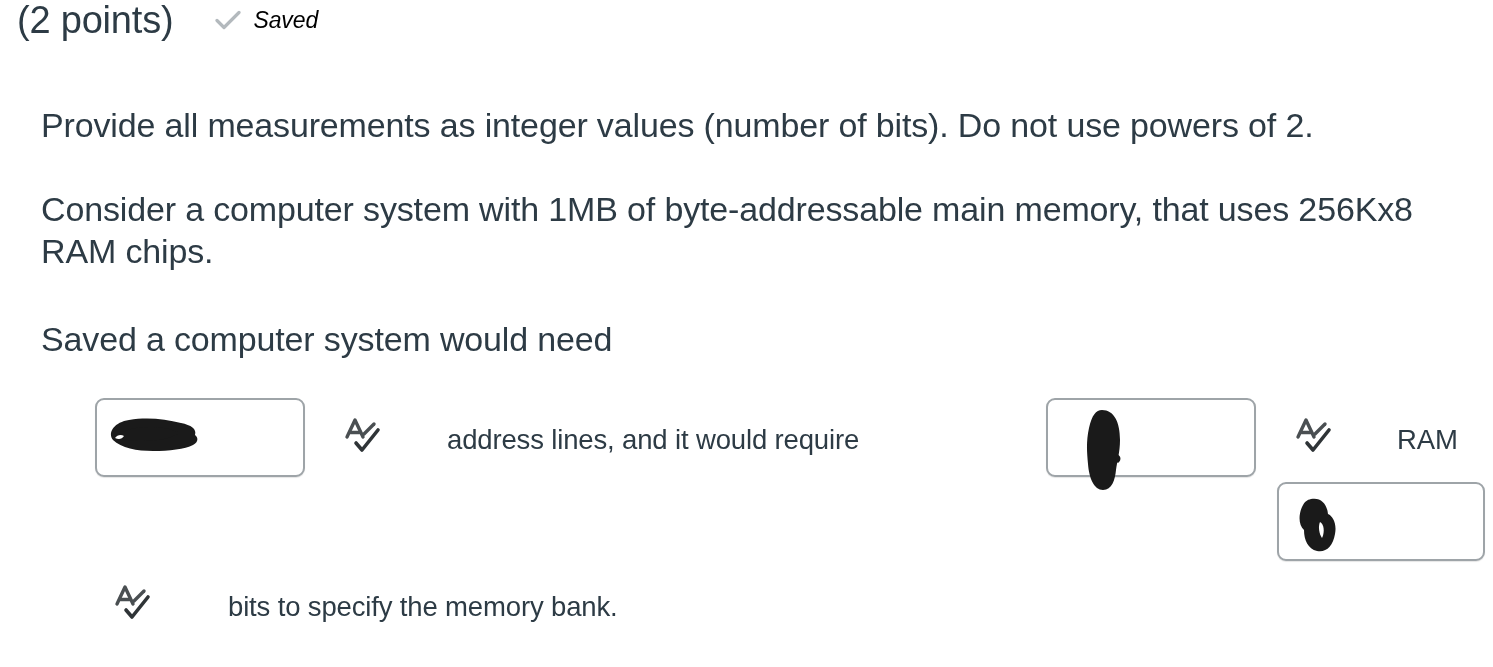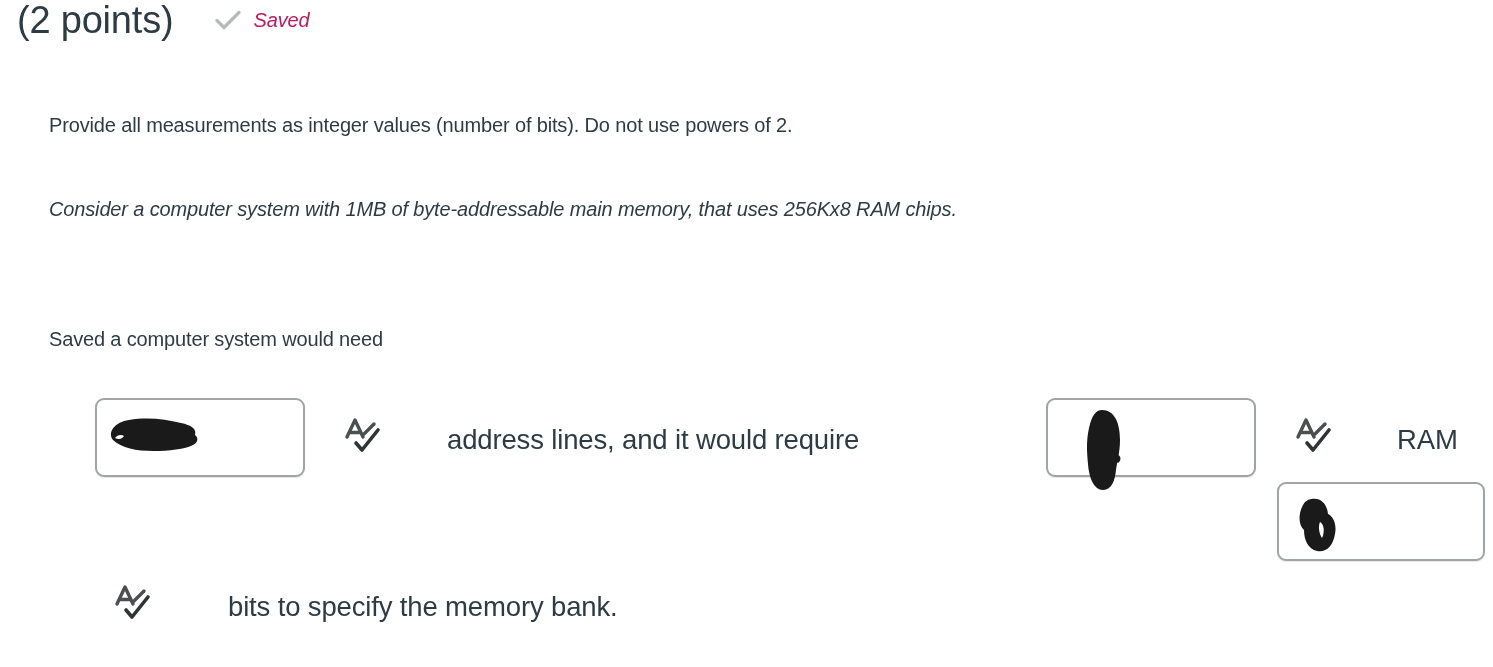"Saved" .saved-label { color: #be185d -> #000000; font-size: 20px -> 23px }
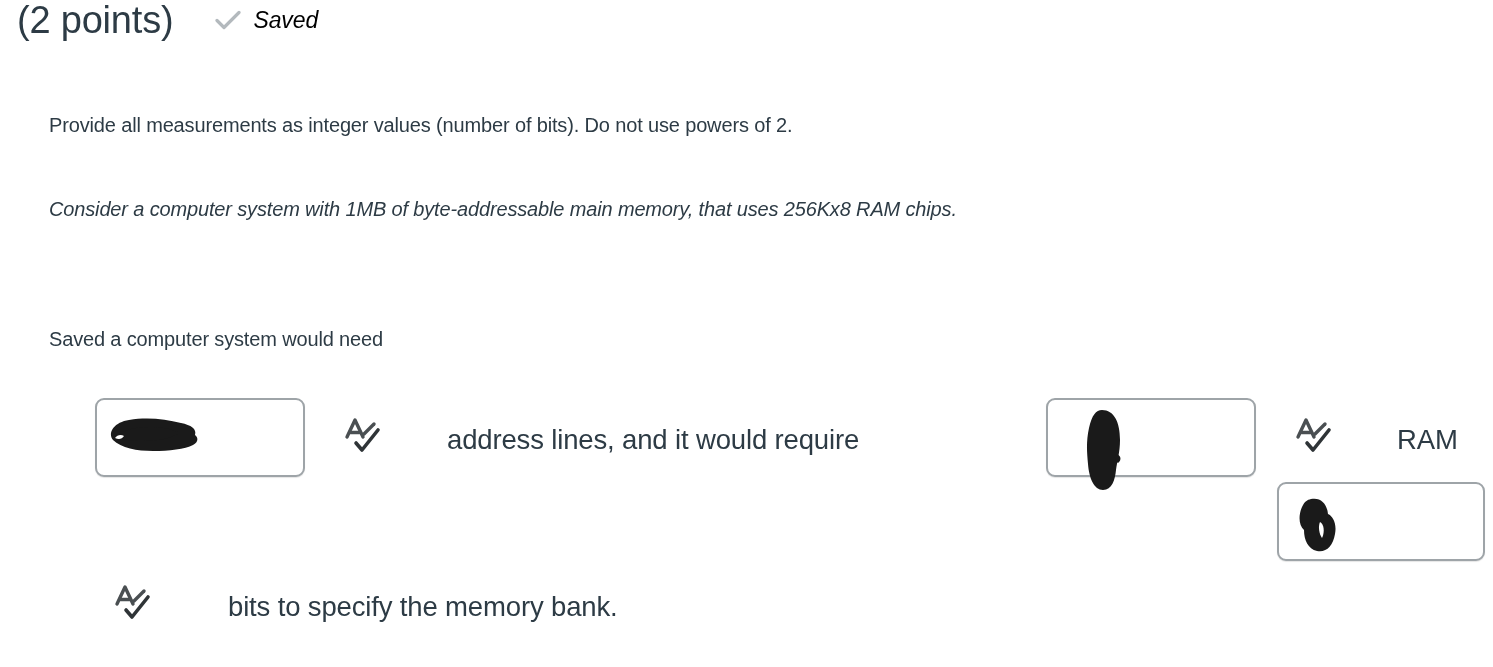"Provide all measurements as integer" .para { font-size: 20px -> 34px; left: 49px -> 41px }
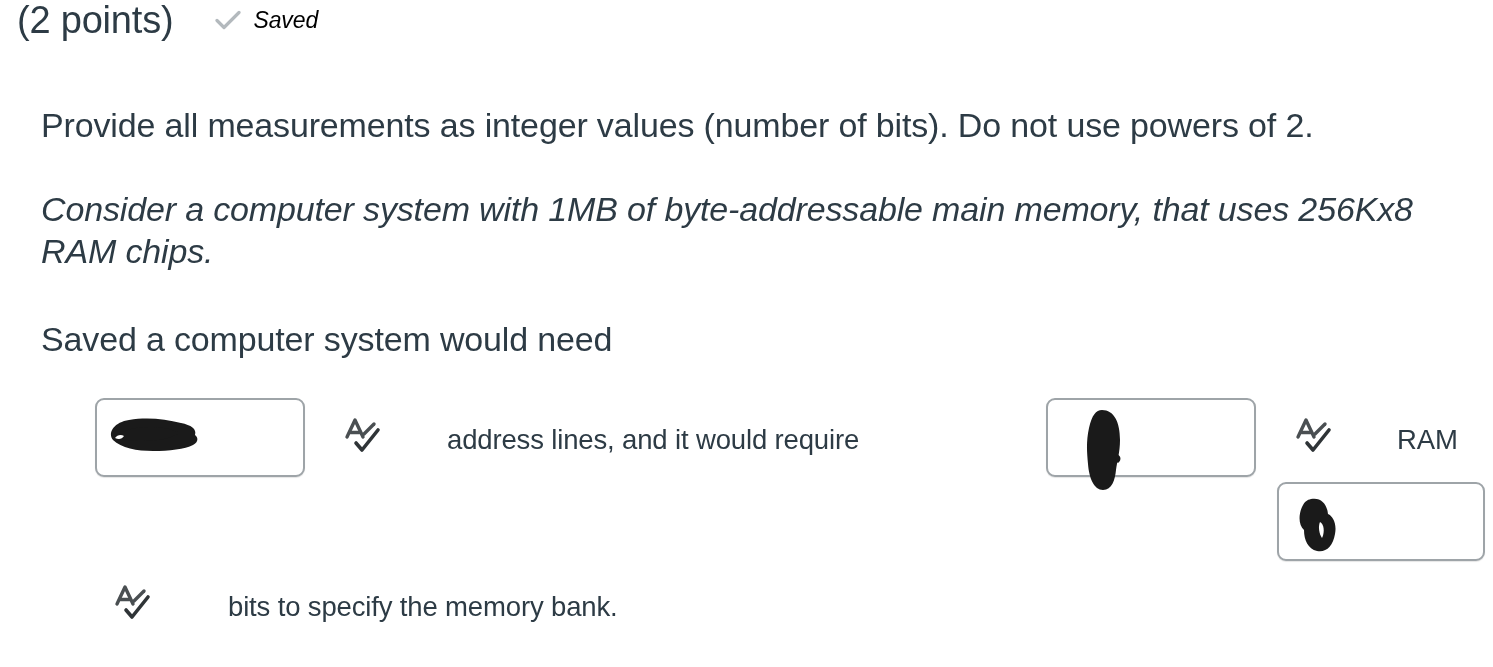"Consider a computer system with" #para-2 { font-style: italic -> none }
